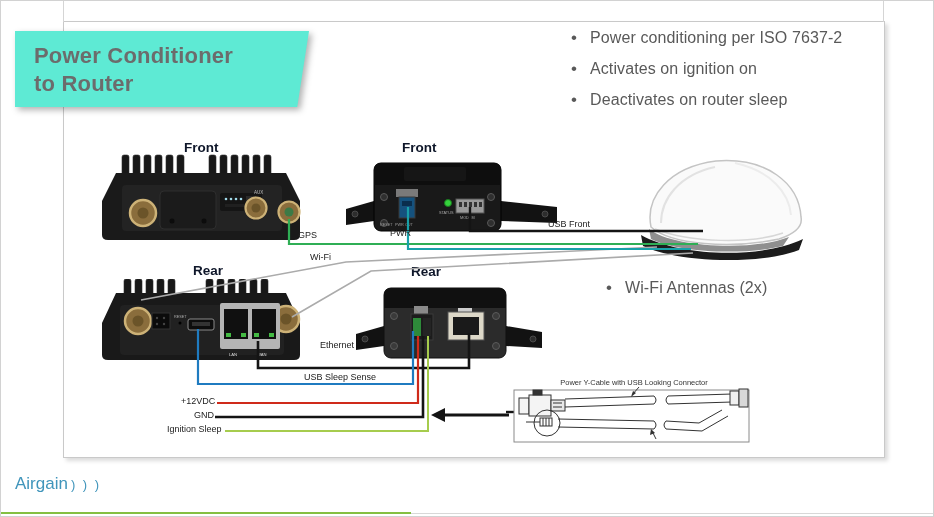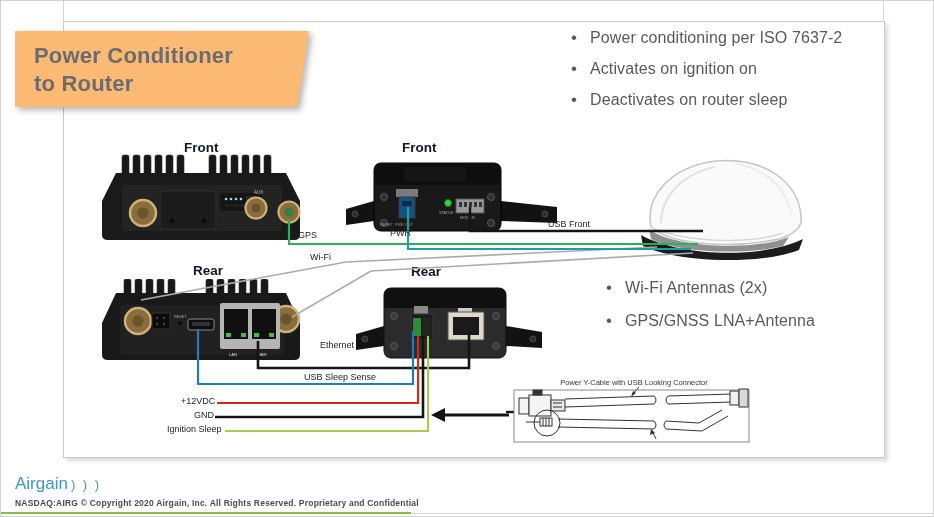"Power Conditioner" #title-shape { background: #fdba74 -> #5eead4 }
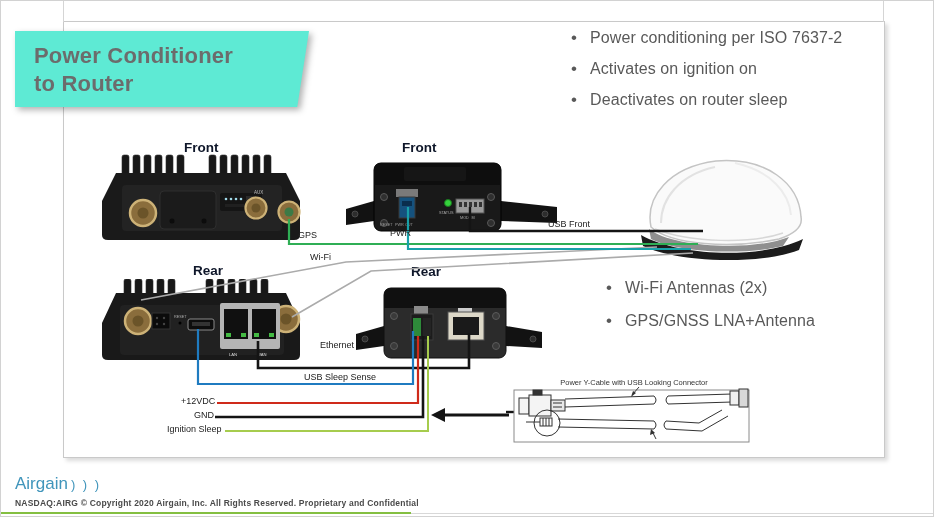"GPS/GNSS LNA+Antenna" li { html: <li>GPS/GNSS LNA+Antenna</li> -> none }
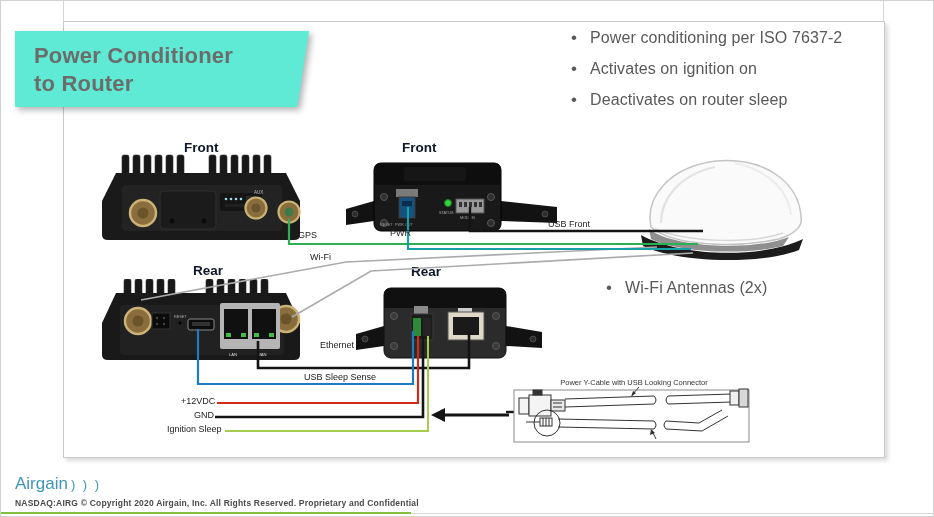"NASDAQ:AIRG © Copyright 2020 Airgain," div.abs { html: <div>NASDAQ:AIRG © Copyright 2020 Airgain, Inc. All Rights Reserved. Proprietary and Confidential</div> -> none }
